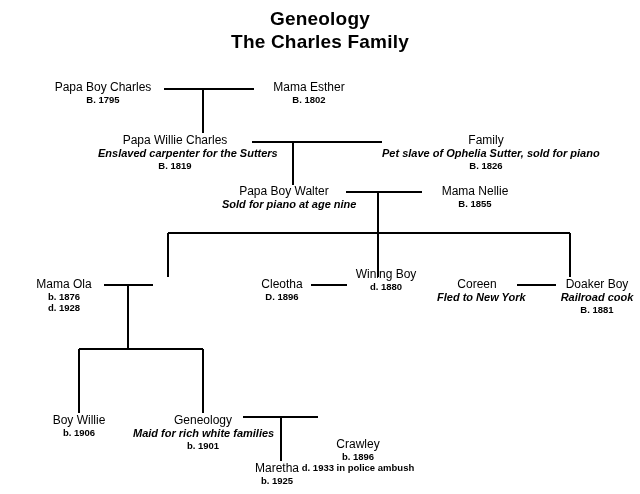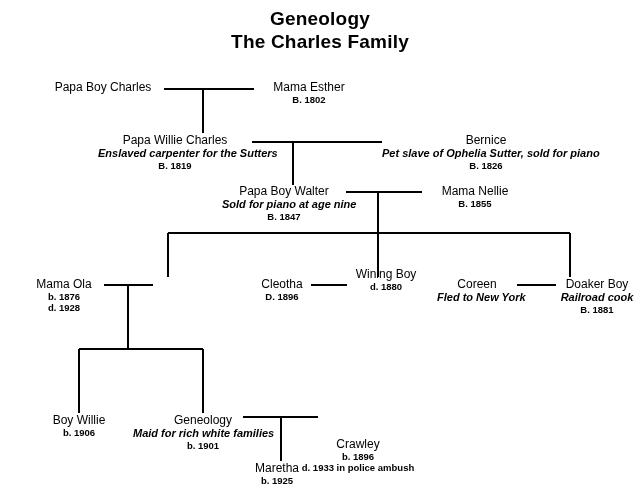"B. 1795" span.dt { html: none -> <span>B. 1795</span> }
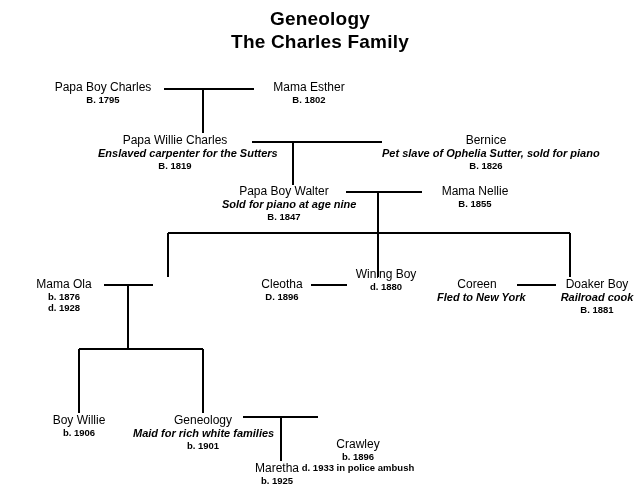"Bernice" span.nm { text: Bernice -> Family }
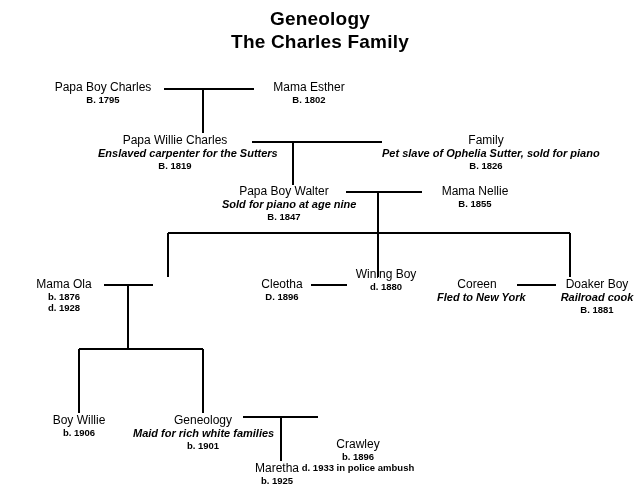"B. 1847" span.dt { html: <span>B. 1847</span> -> none }
